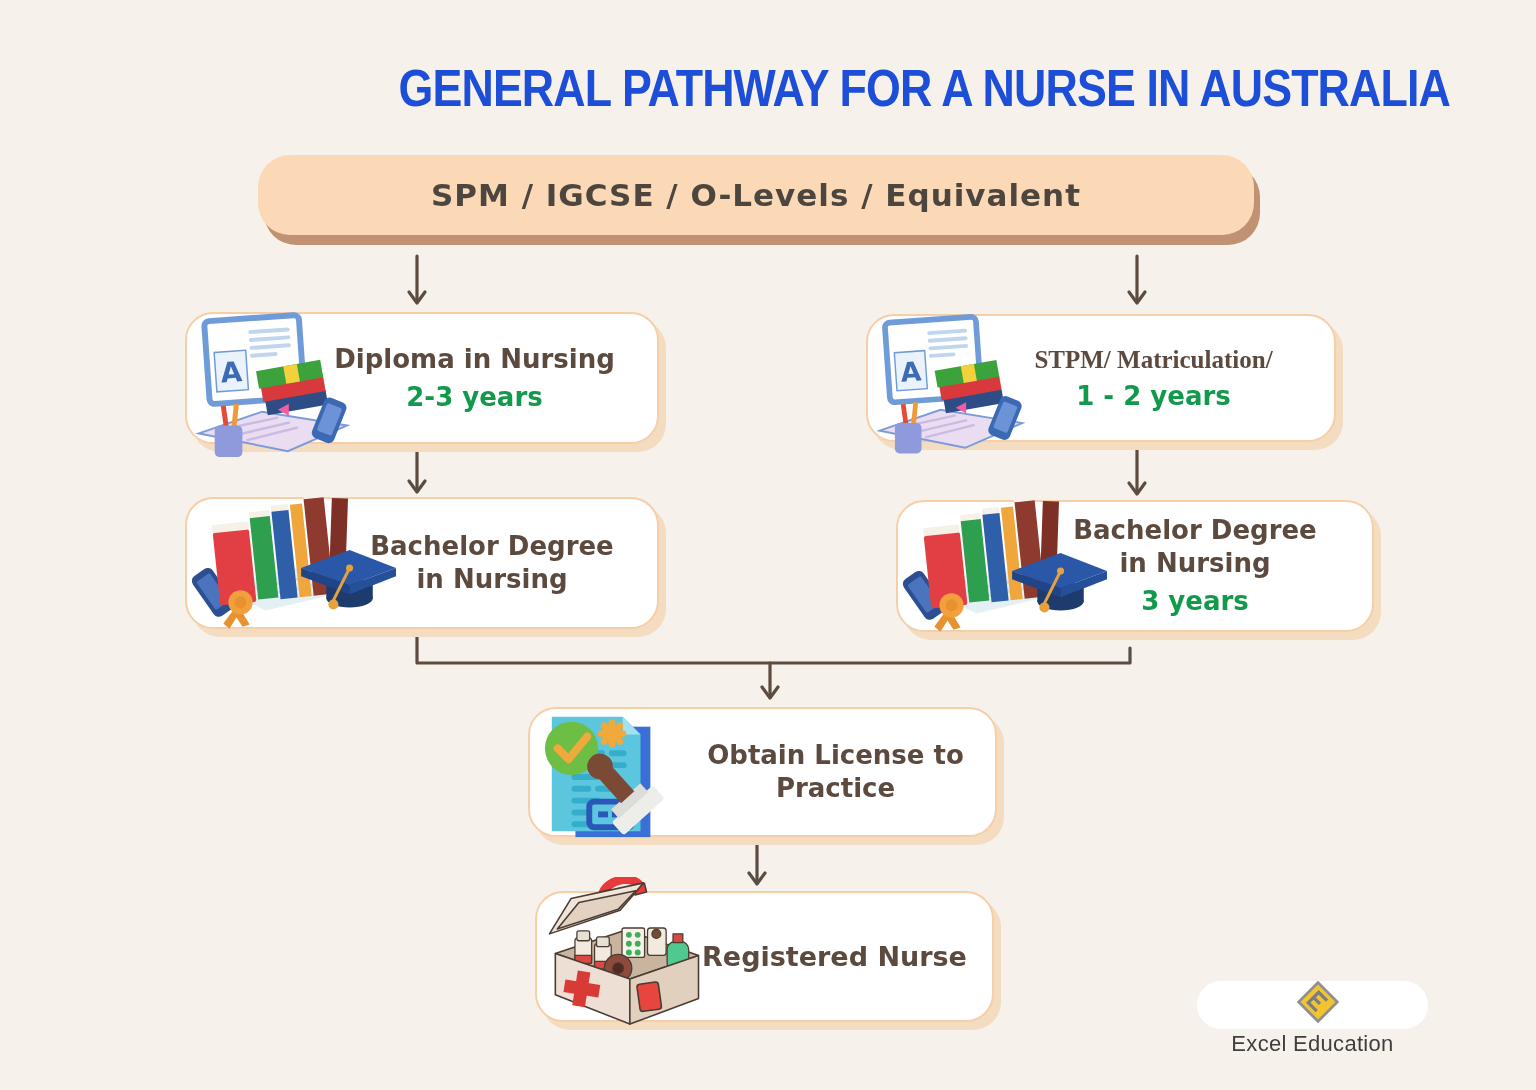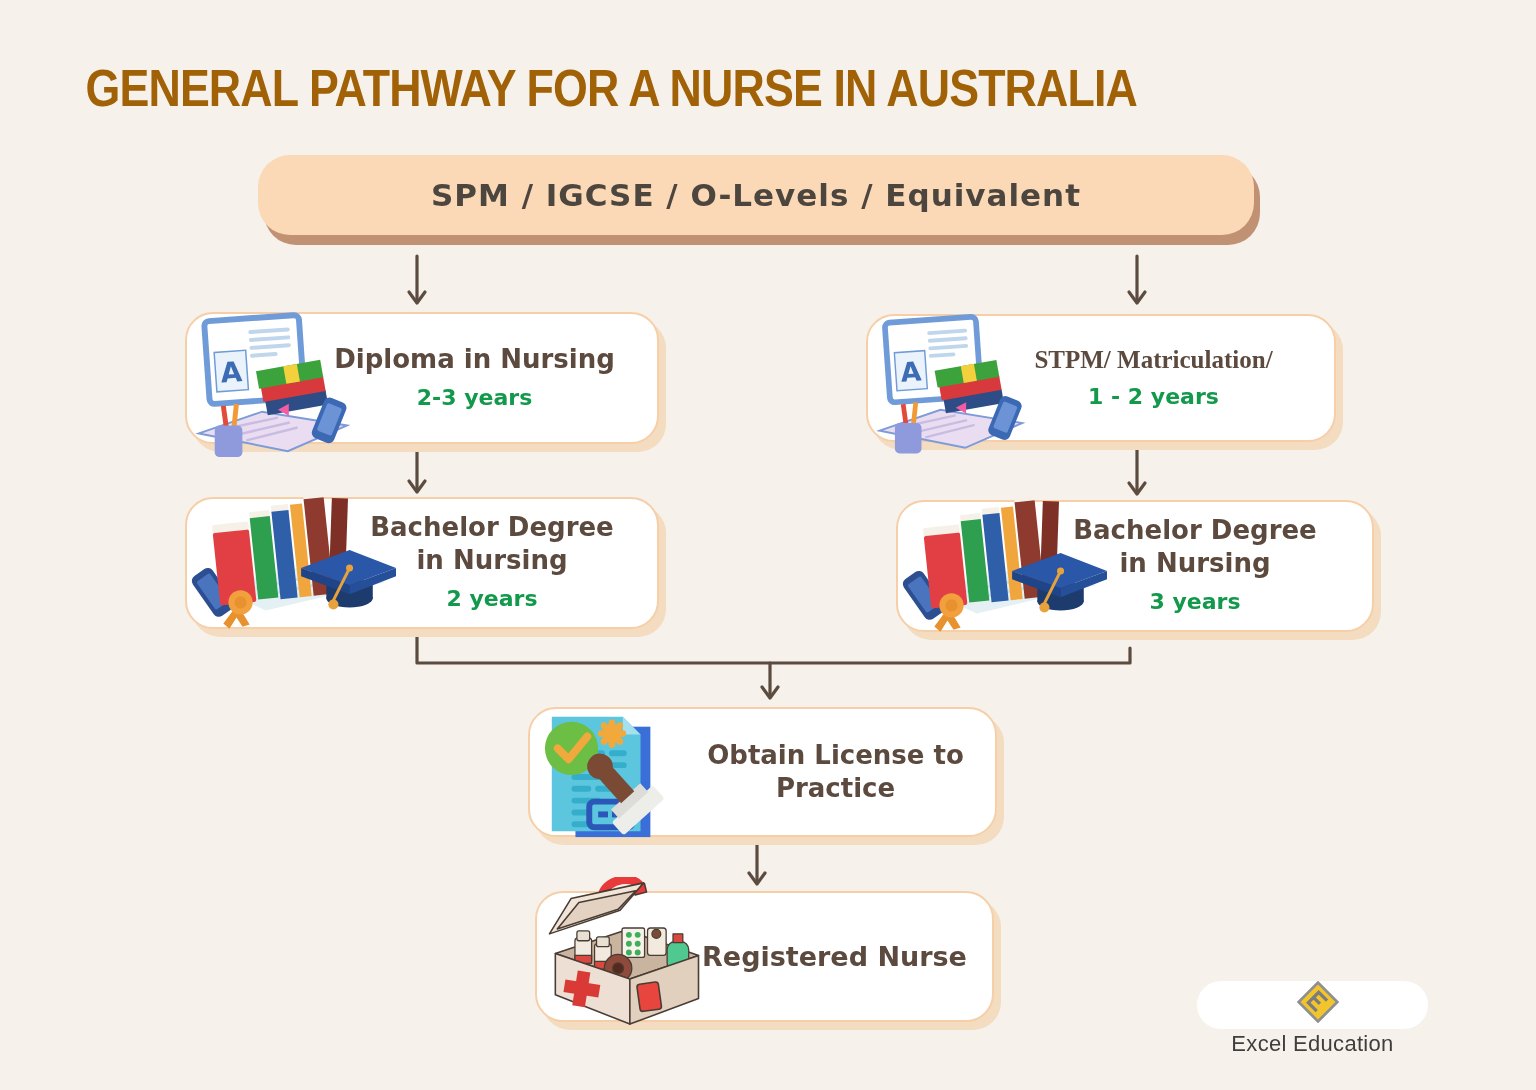"GENERAL PATHWAY FOR A NURSE" .page-title { color: #a16207 -> #1d4ed8; text-align: left -> right }
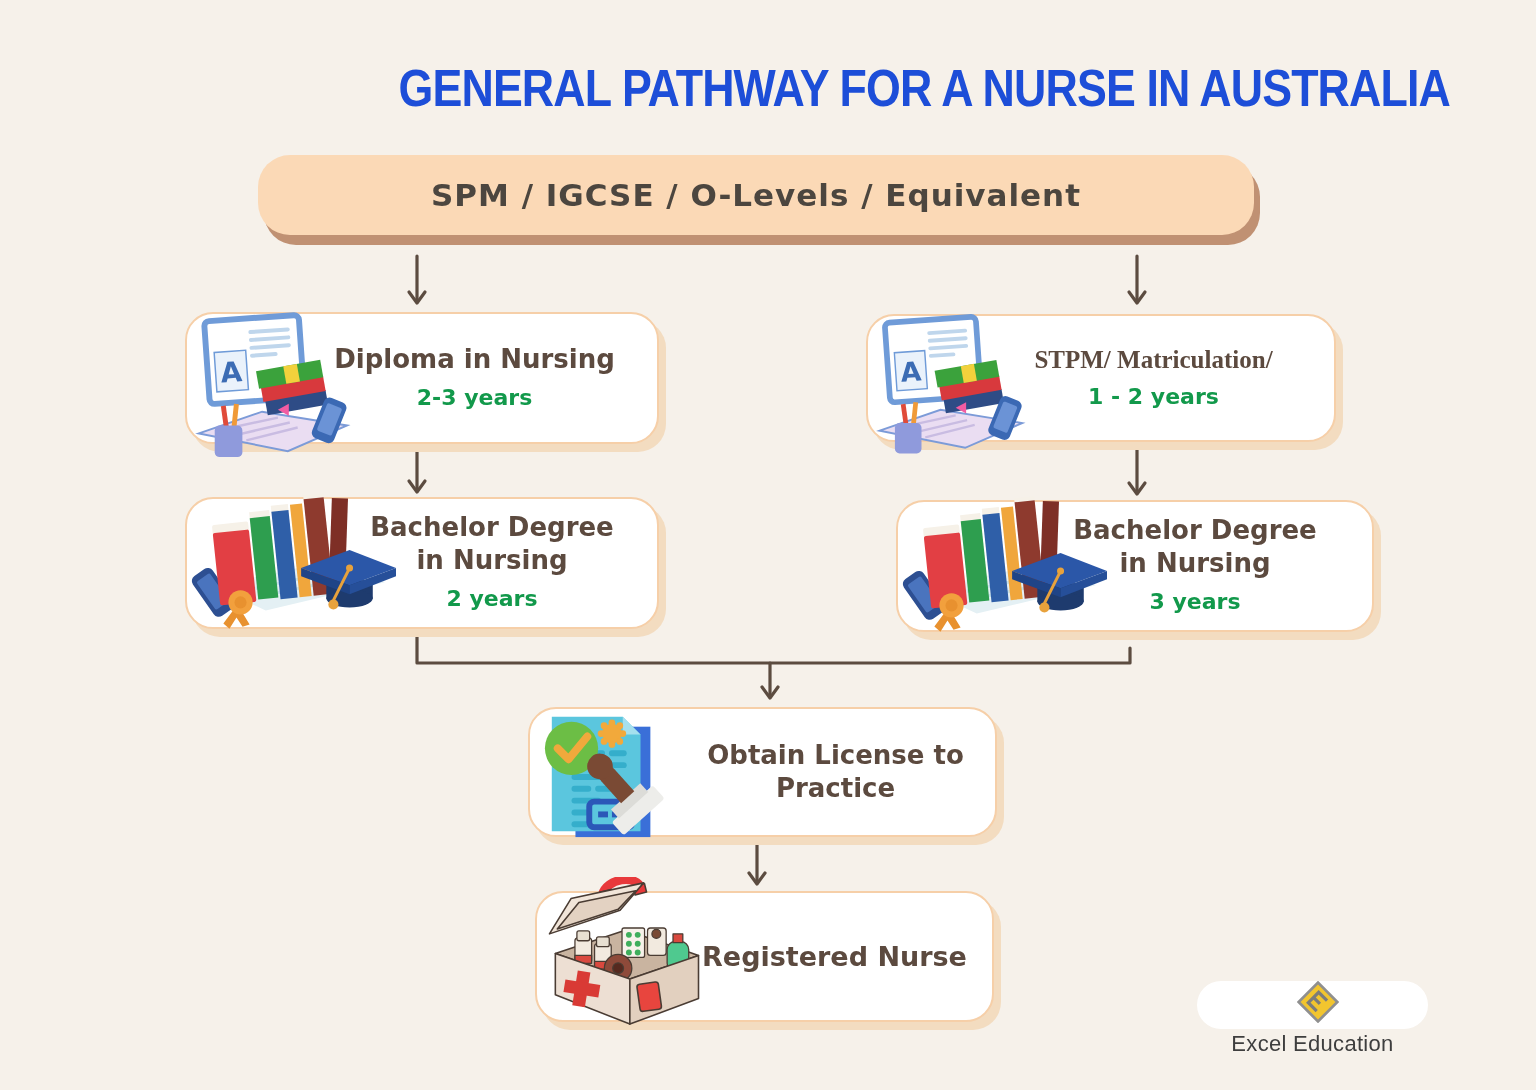"2-3 years" .duration { font-size: 22px -> 26px }
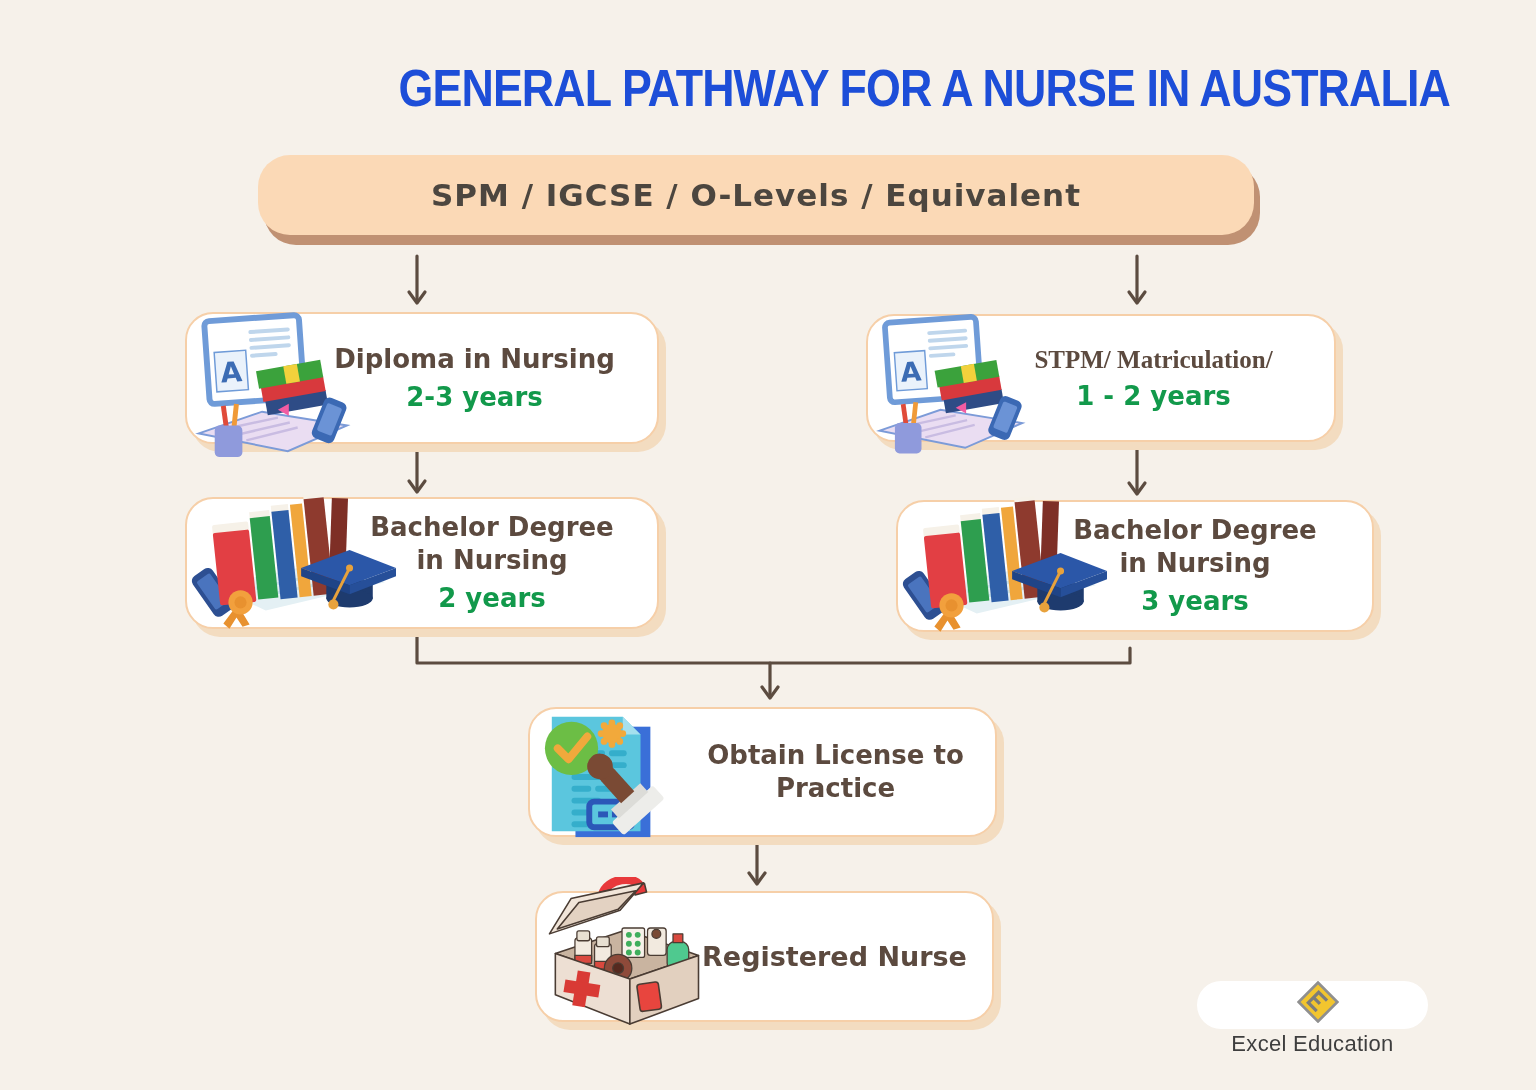"2 years" div.duration { html: <div>2 years</div> -> none }
